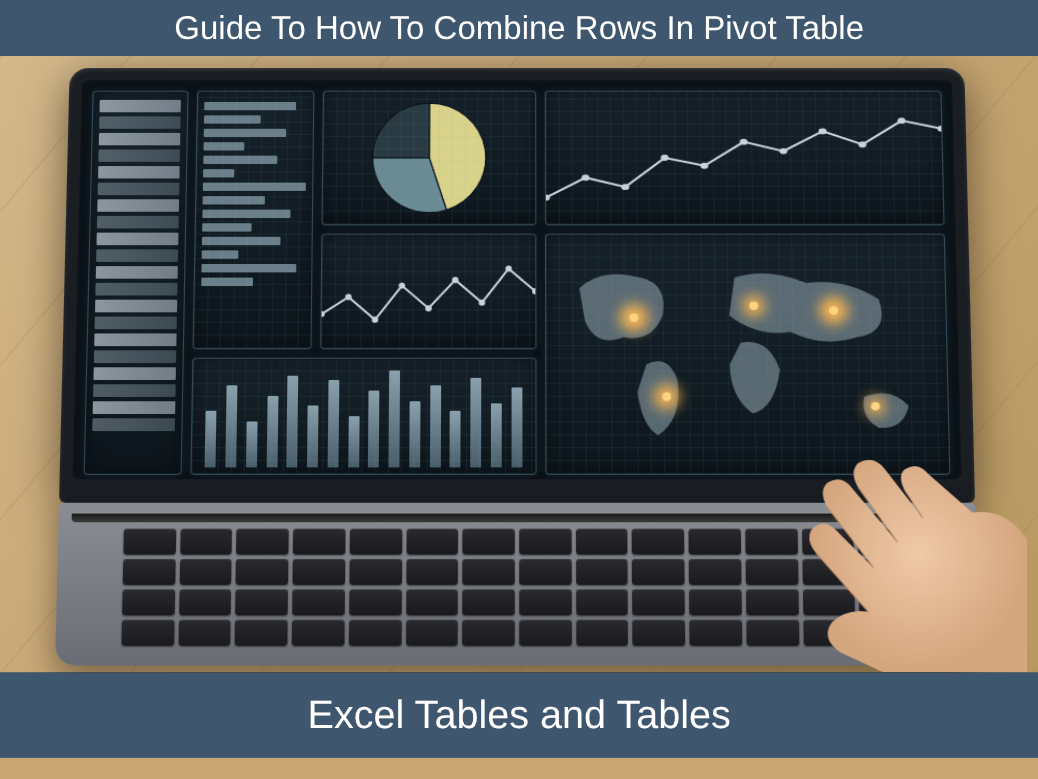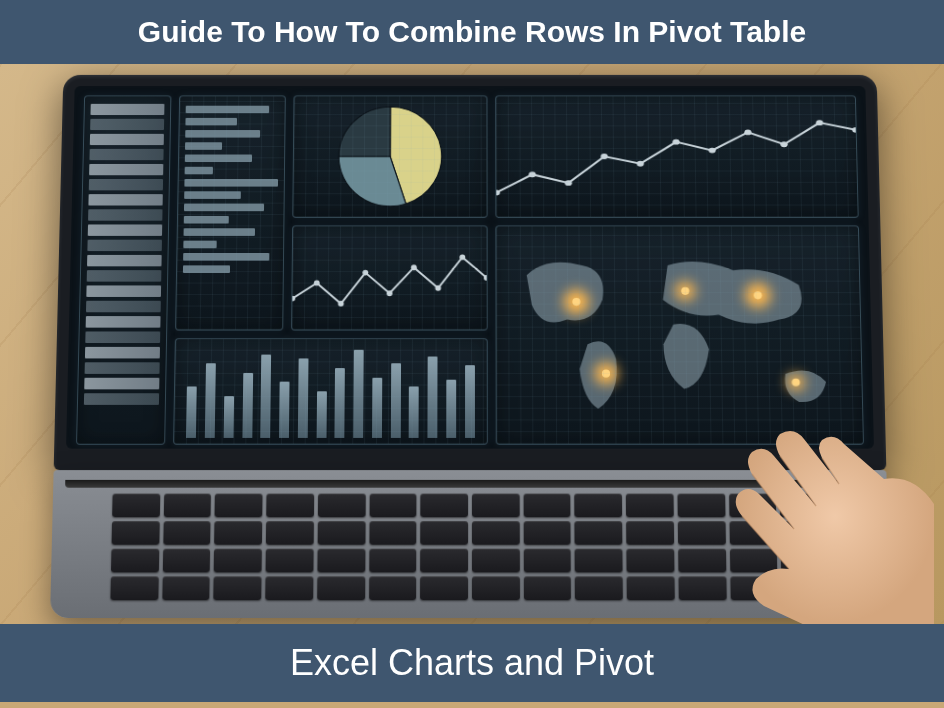"Guide To How To Combine" .banner-top { font-weight: 700 -> 400; height: 64px -> 51px }
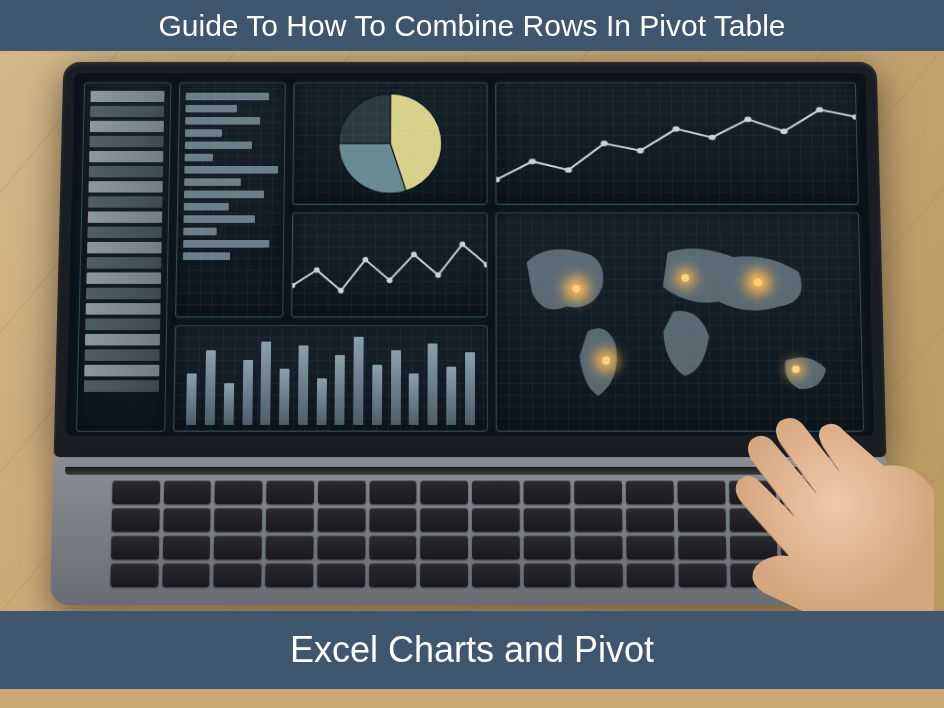"Excel Charts and Pivot" span { text: Charts and Pivot -> Tables and Tables }
